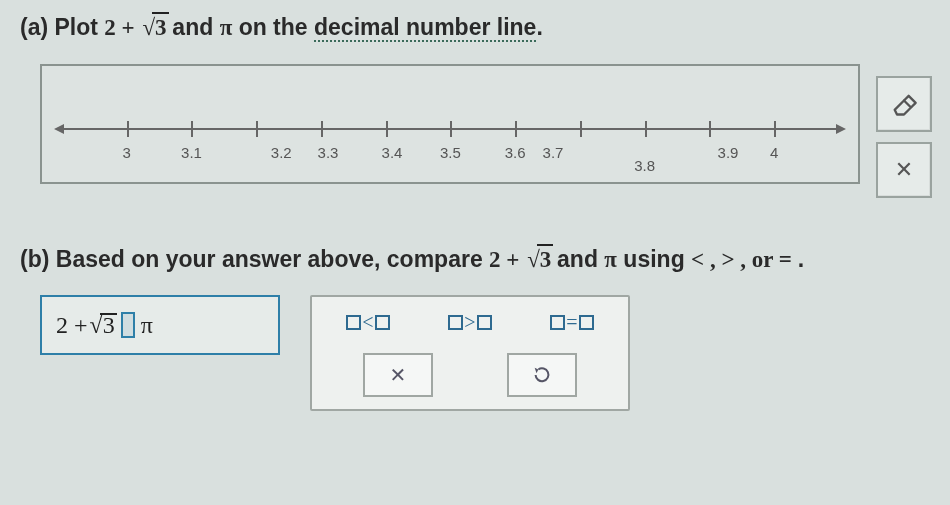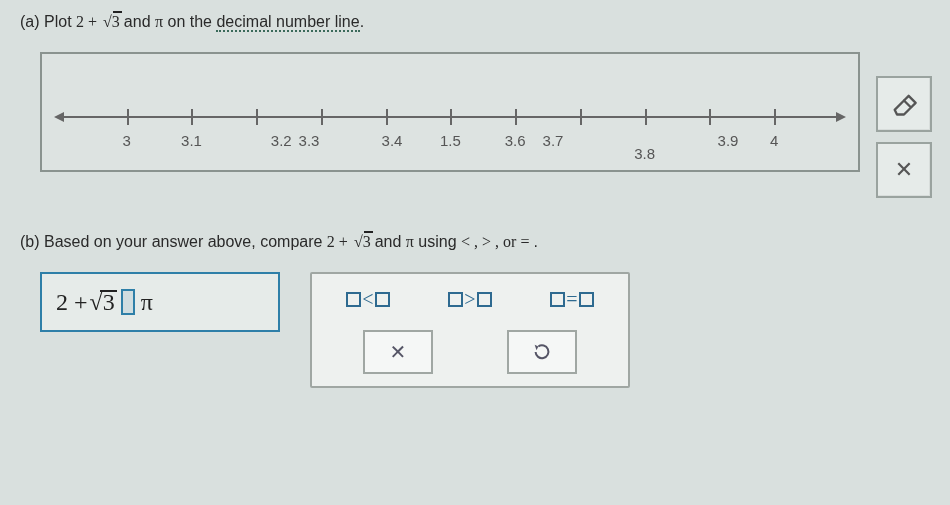"(a) Plot 2 + 3" .part-a-instruction, .part-b-instruction { font-size: 16px -> 23px; font-weight: none -> bold }
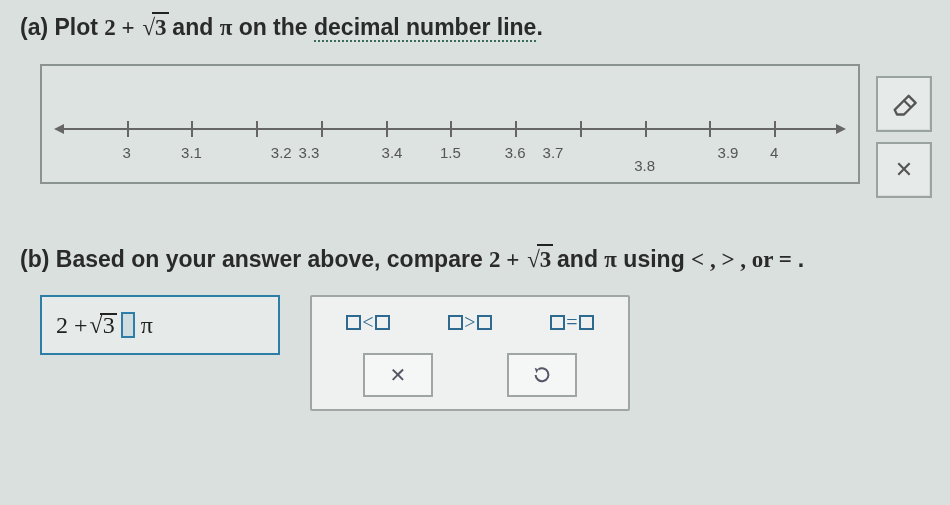"3.3" div.tick-label { left: 267px -> 286px }
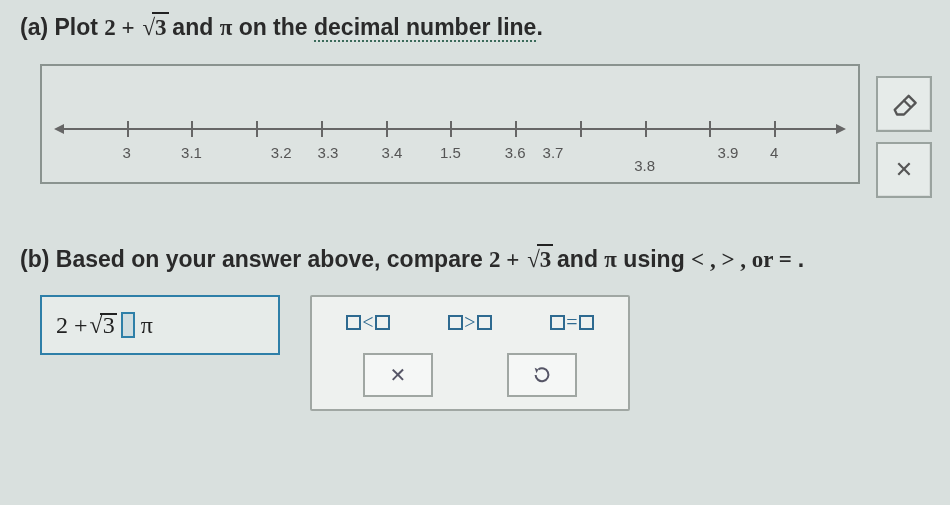"1.5" div.tick-label { text: 1.5 -> 3.5 }
